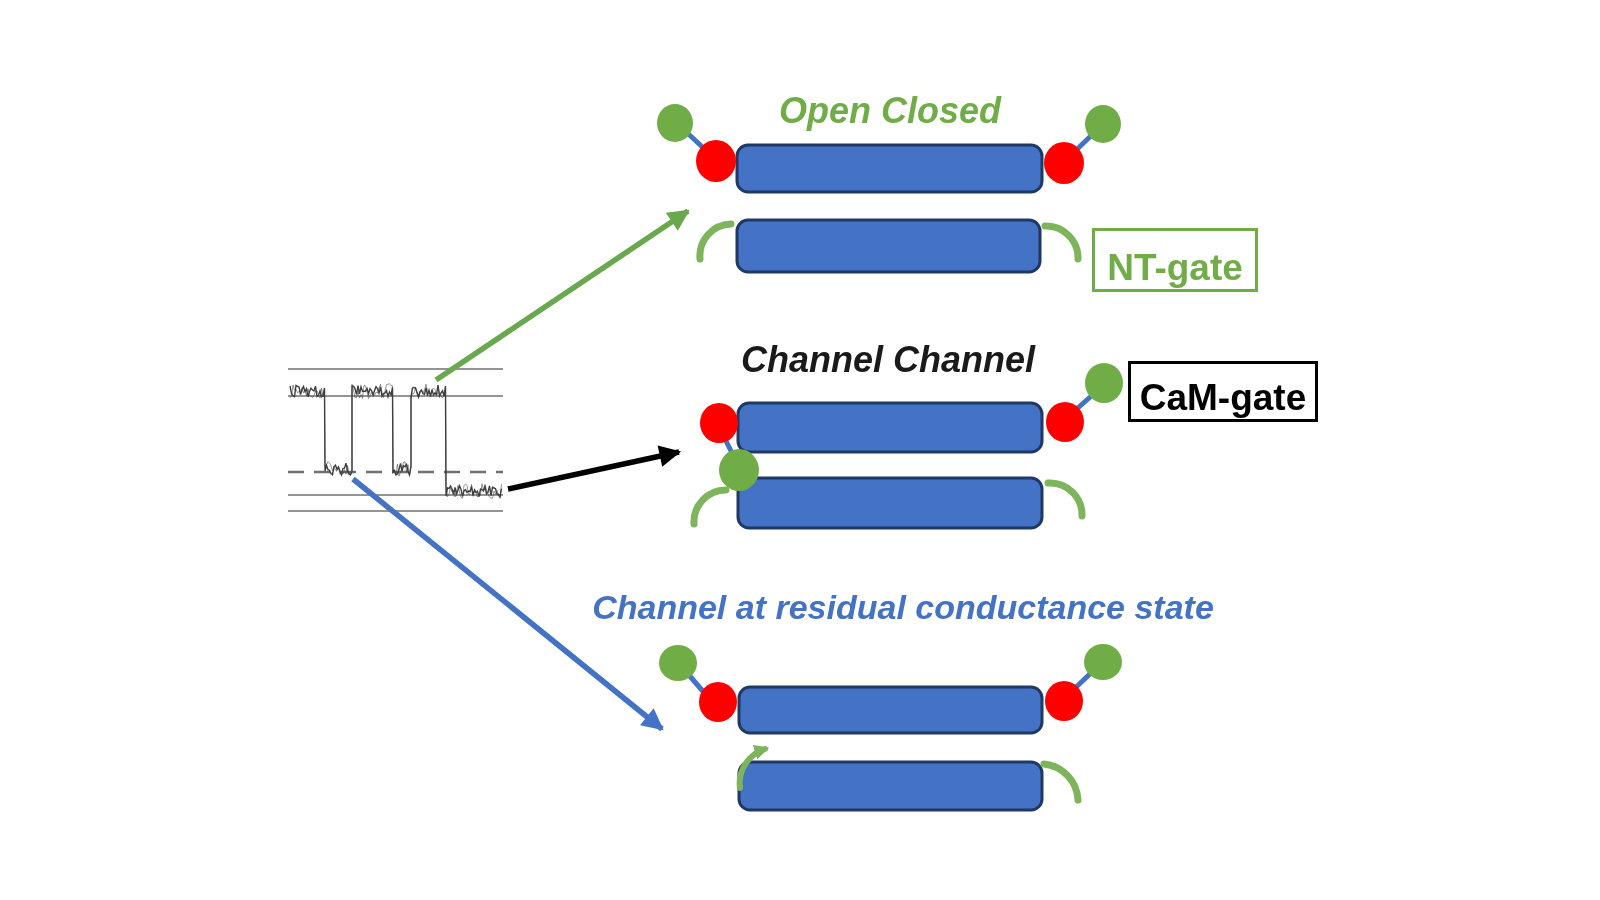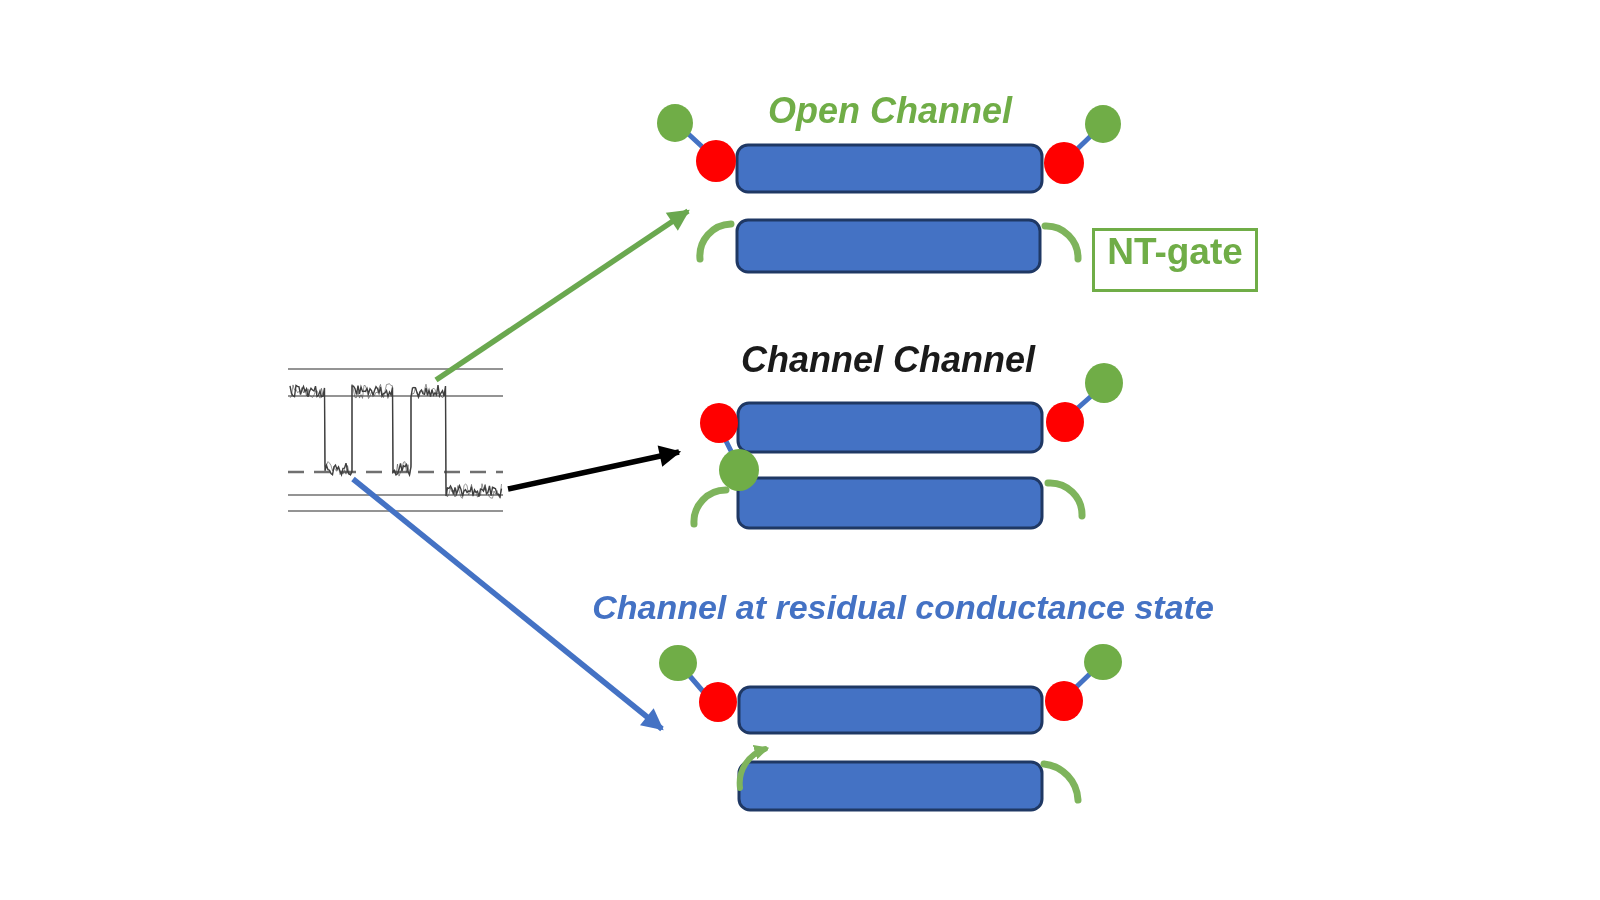"Open Channel" div.title { text: Channel -> Closed }
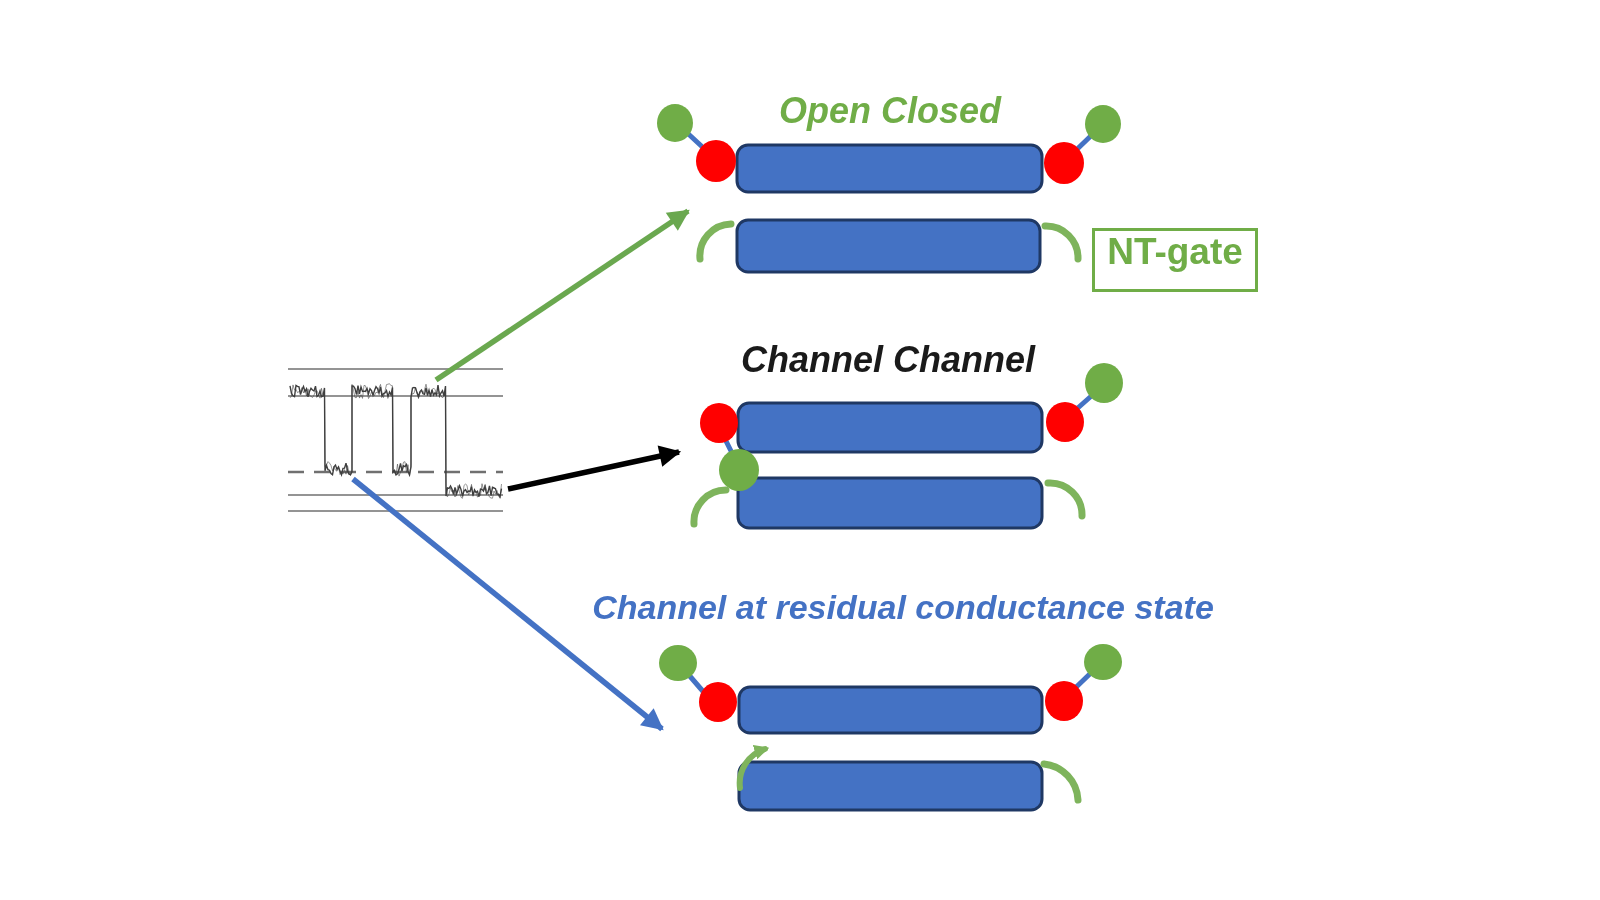"NT-gate" .gate { align-items: flex-start -> flex-end }
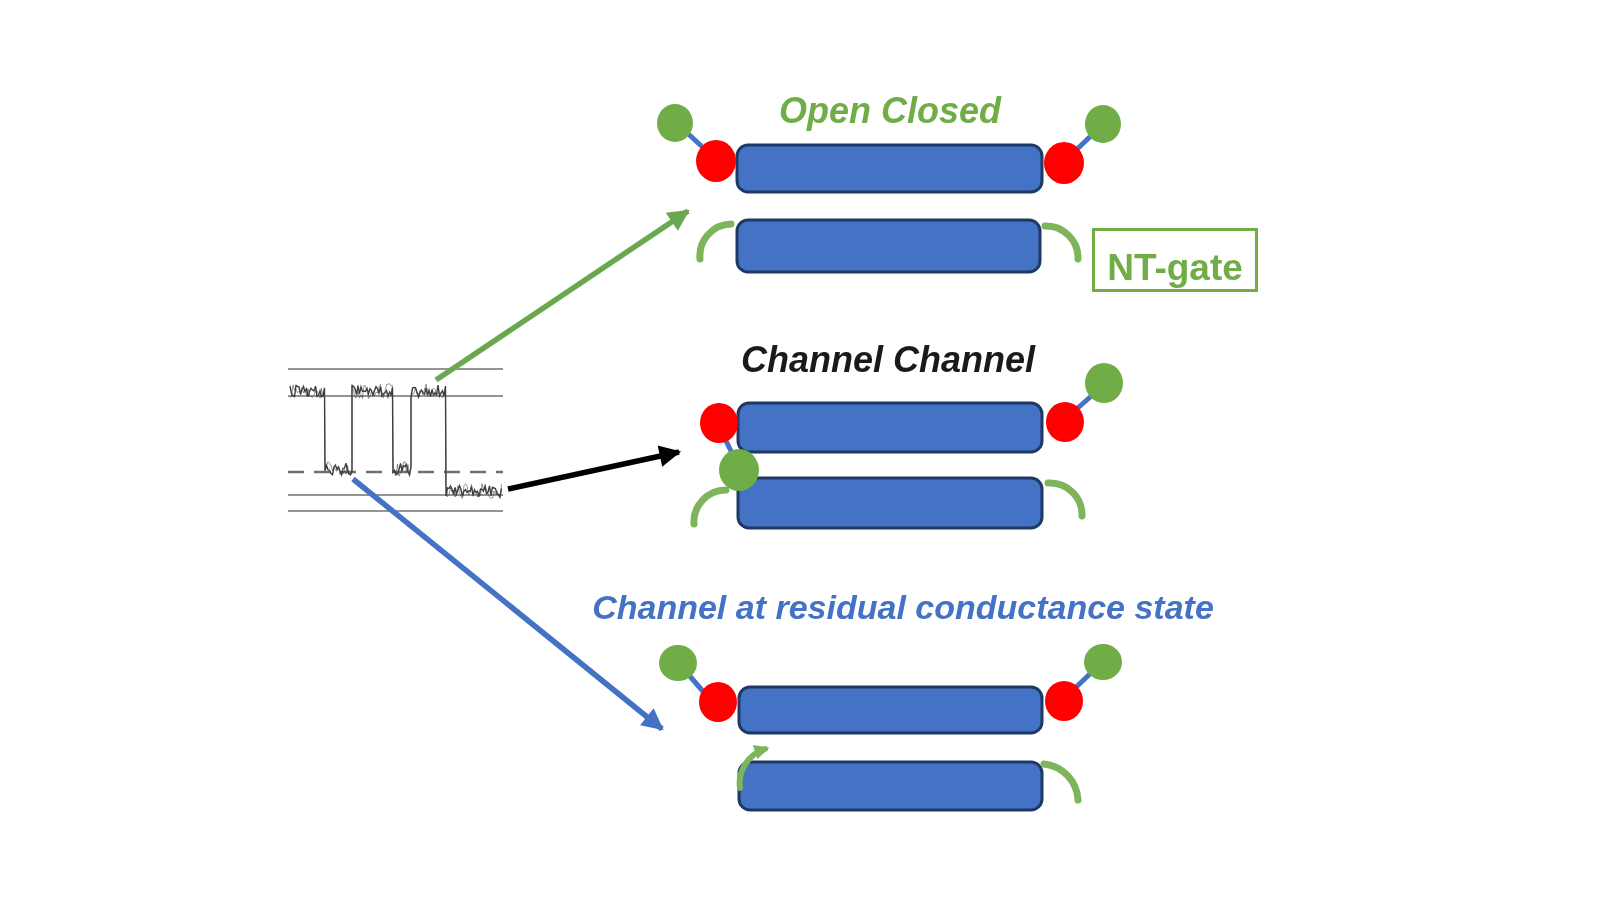"CaM-gate" div.gate { html: none -> <div> <span>CaM-gate</span> </div> }
